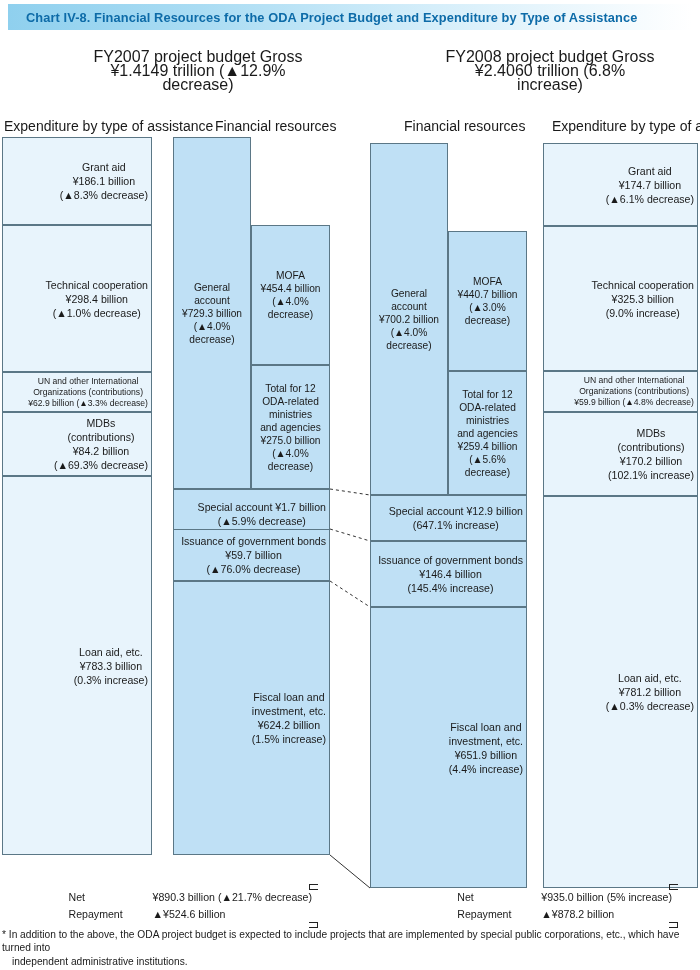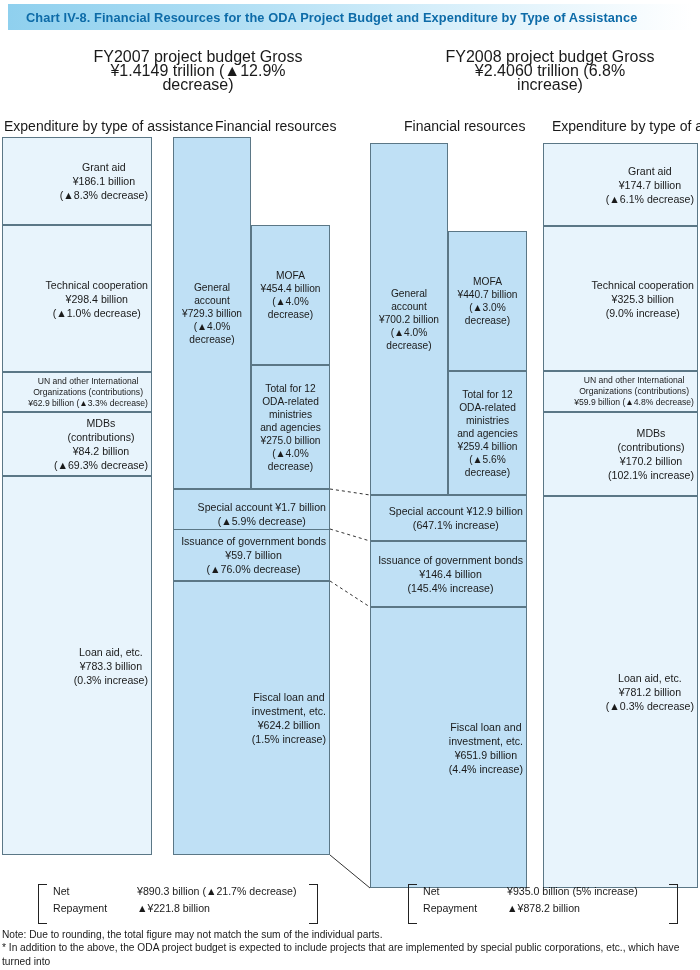"Net" .summary { align-items: flex-start -> flex-end; flex-direction: none -> column }
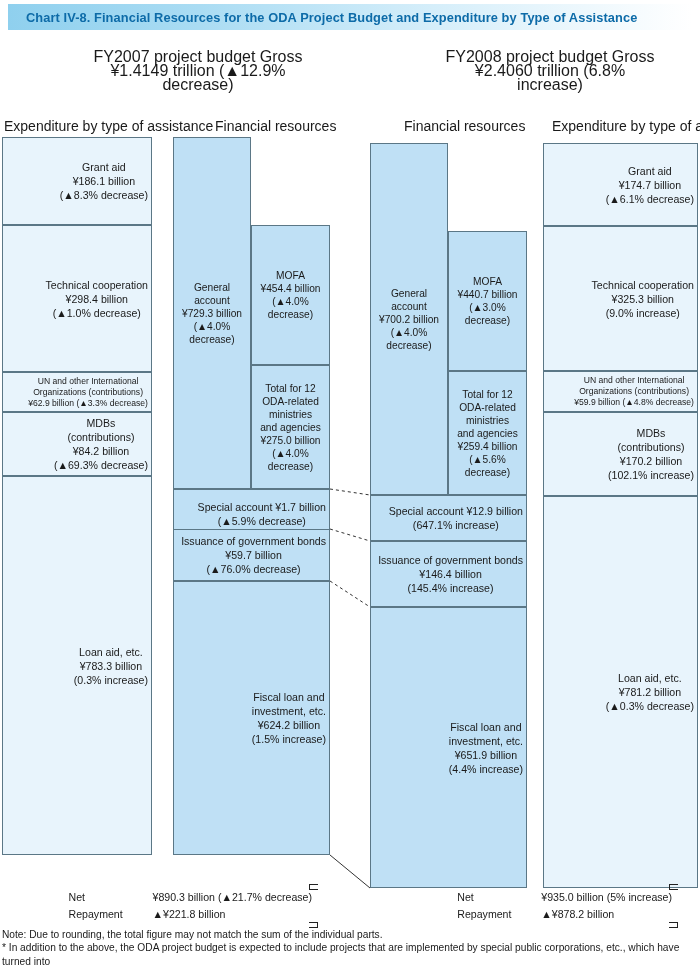"▲¥221.8 billion" span { text: ¥221.8 -> ¥524.6 }
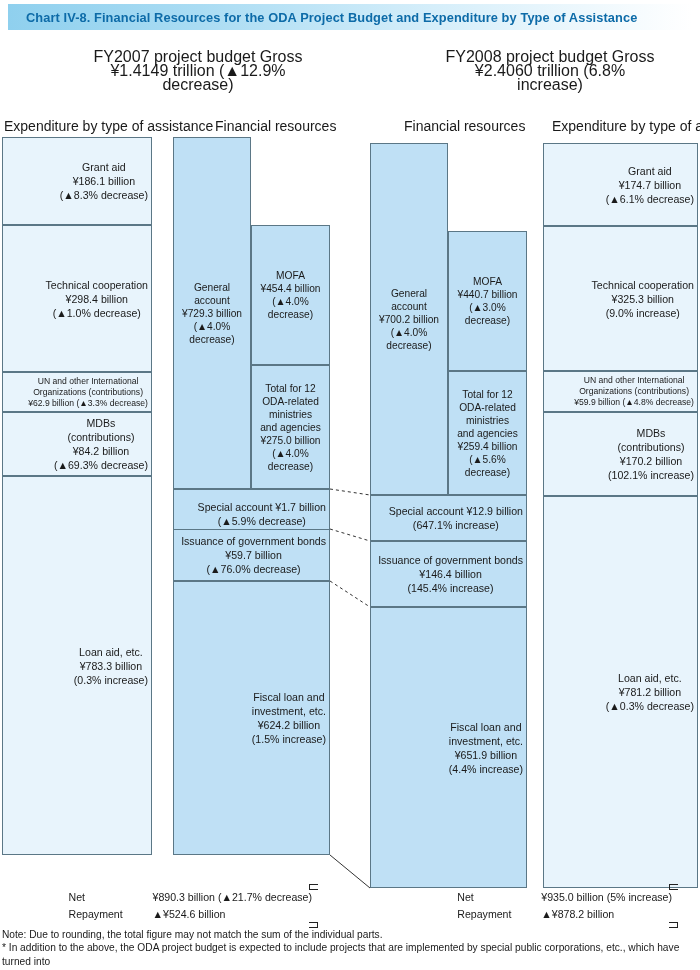"Note: Due to rounding, the" div.note-line { html: <div>Note: Due to rounding, the total figure may not match the sum of the individual parts.</div> -> none }
